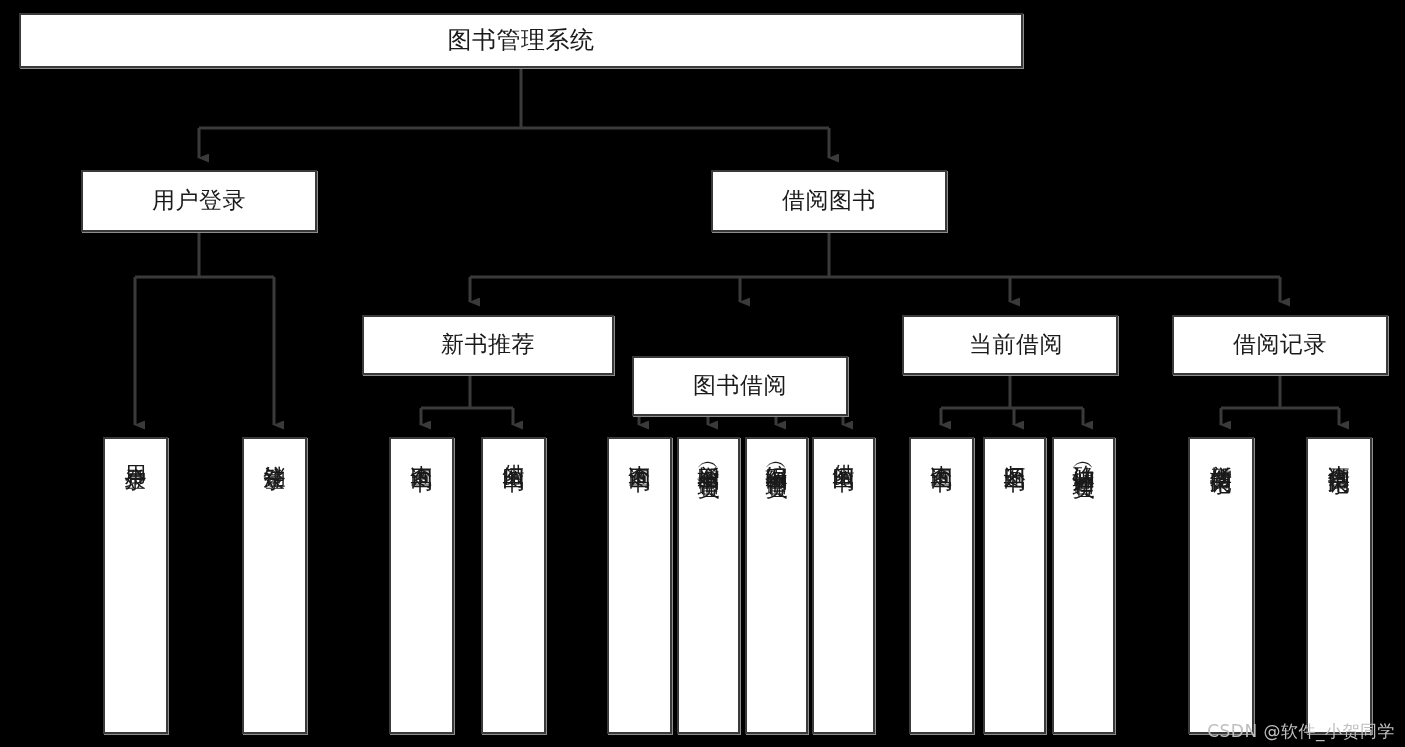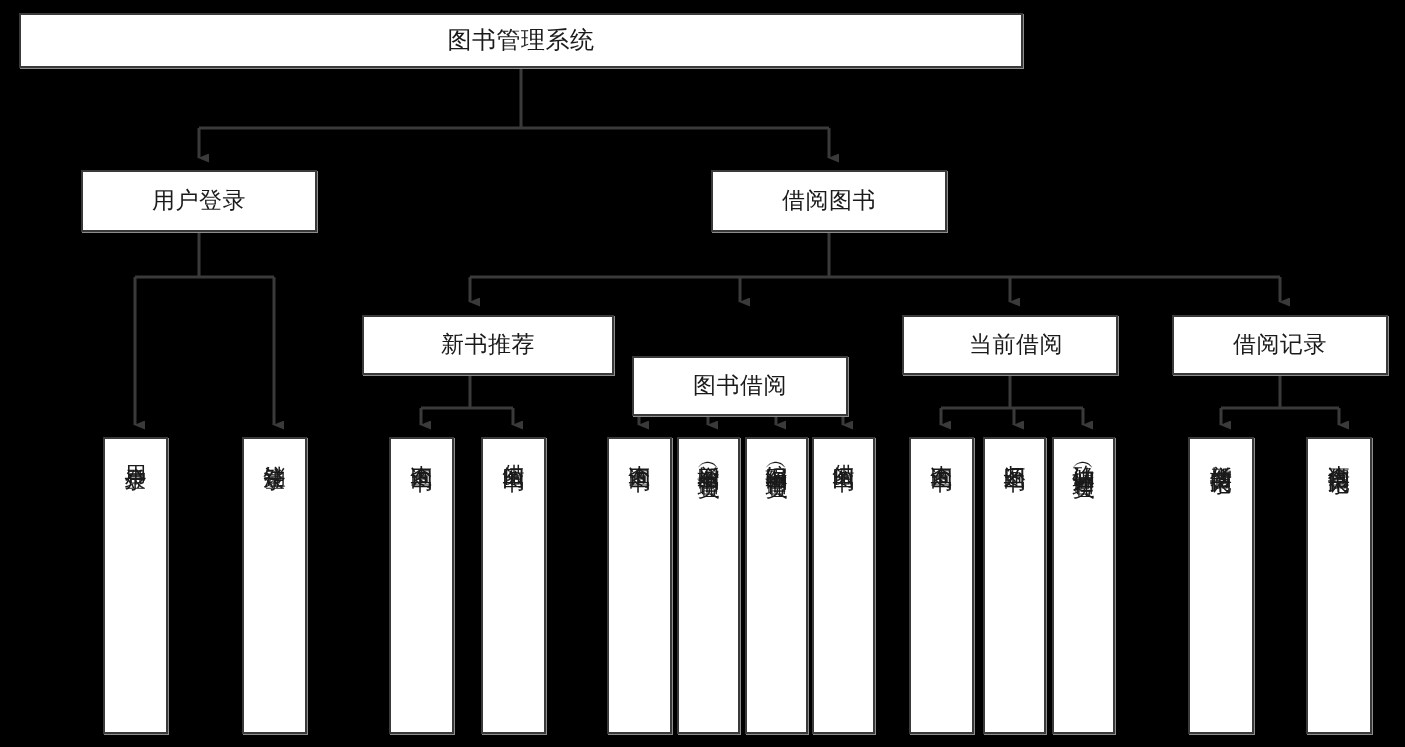"CSDN @软件_小贺同学" div { html: none -> <div>CSDN @软件_小贺同学</div> }
